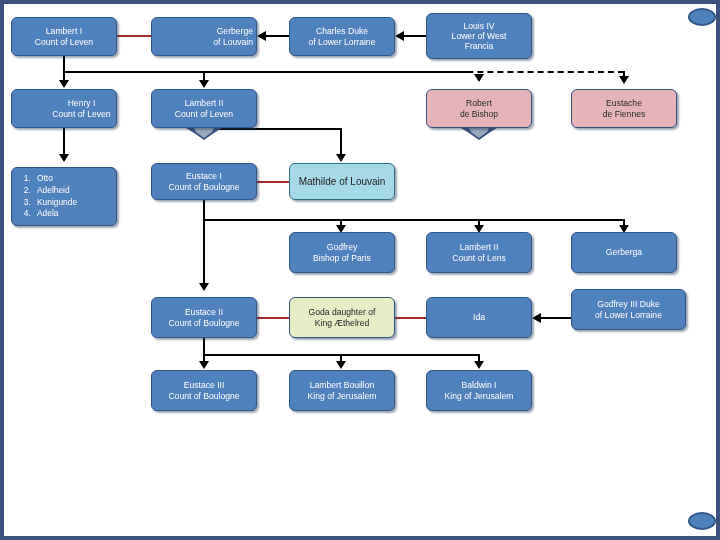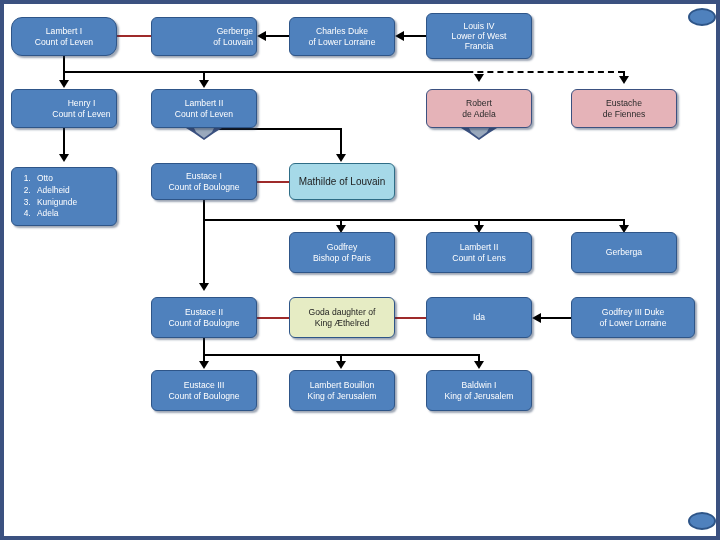"Lambert I" div.node { border-radius: 11px -> none }
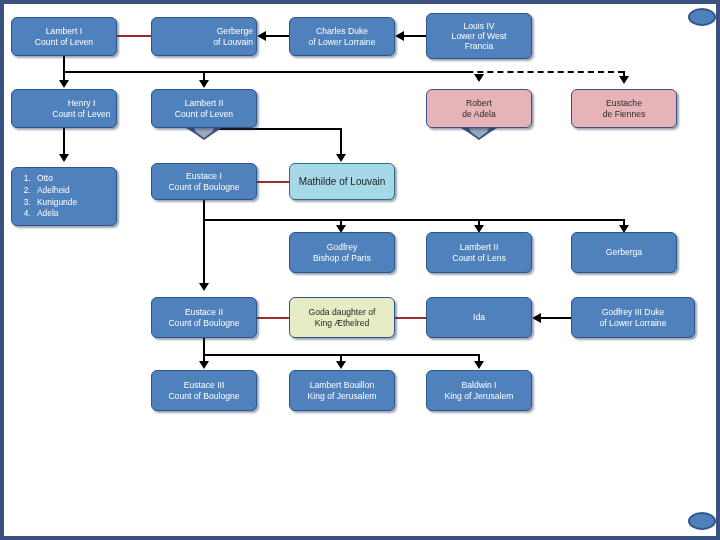"Robert" span.txt { text: Adela -> Bishop }
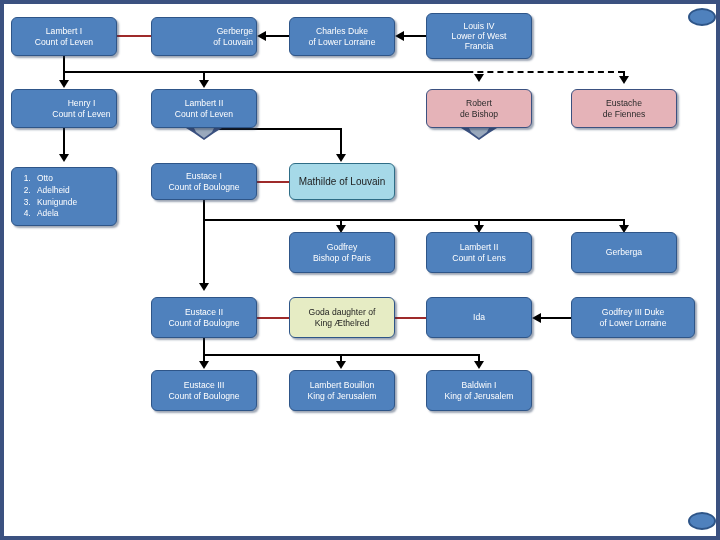"Godfrey III Duke" div.node { top: 297px -> 289px; width: 124px -> 115px }
